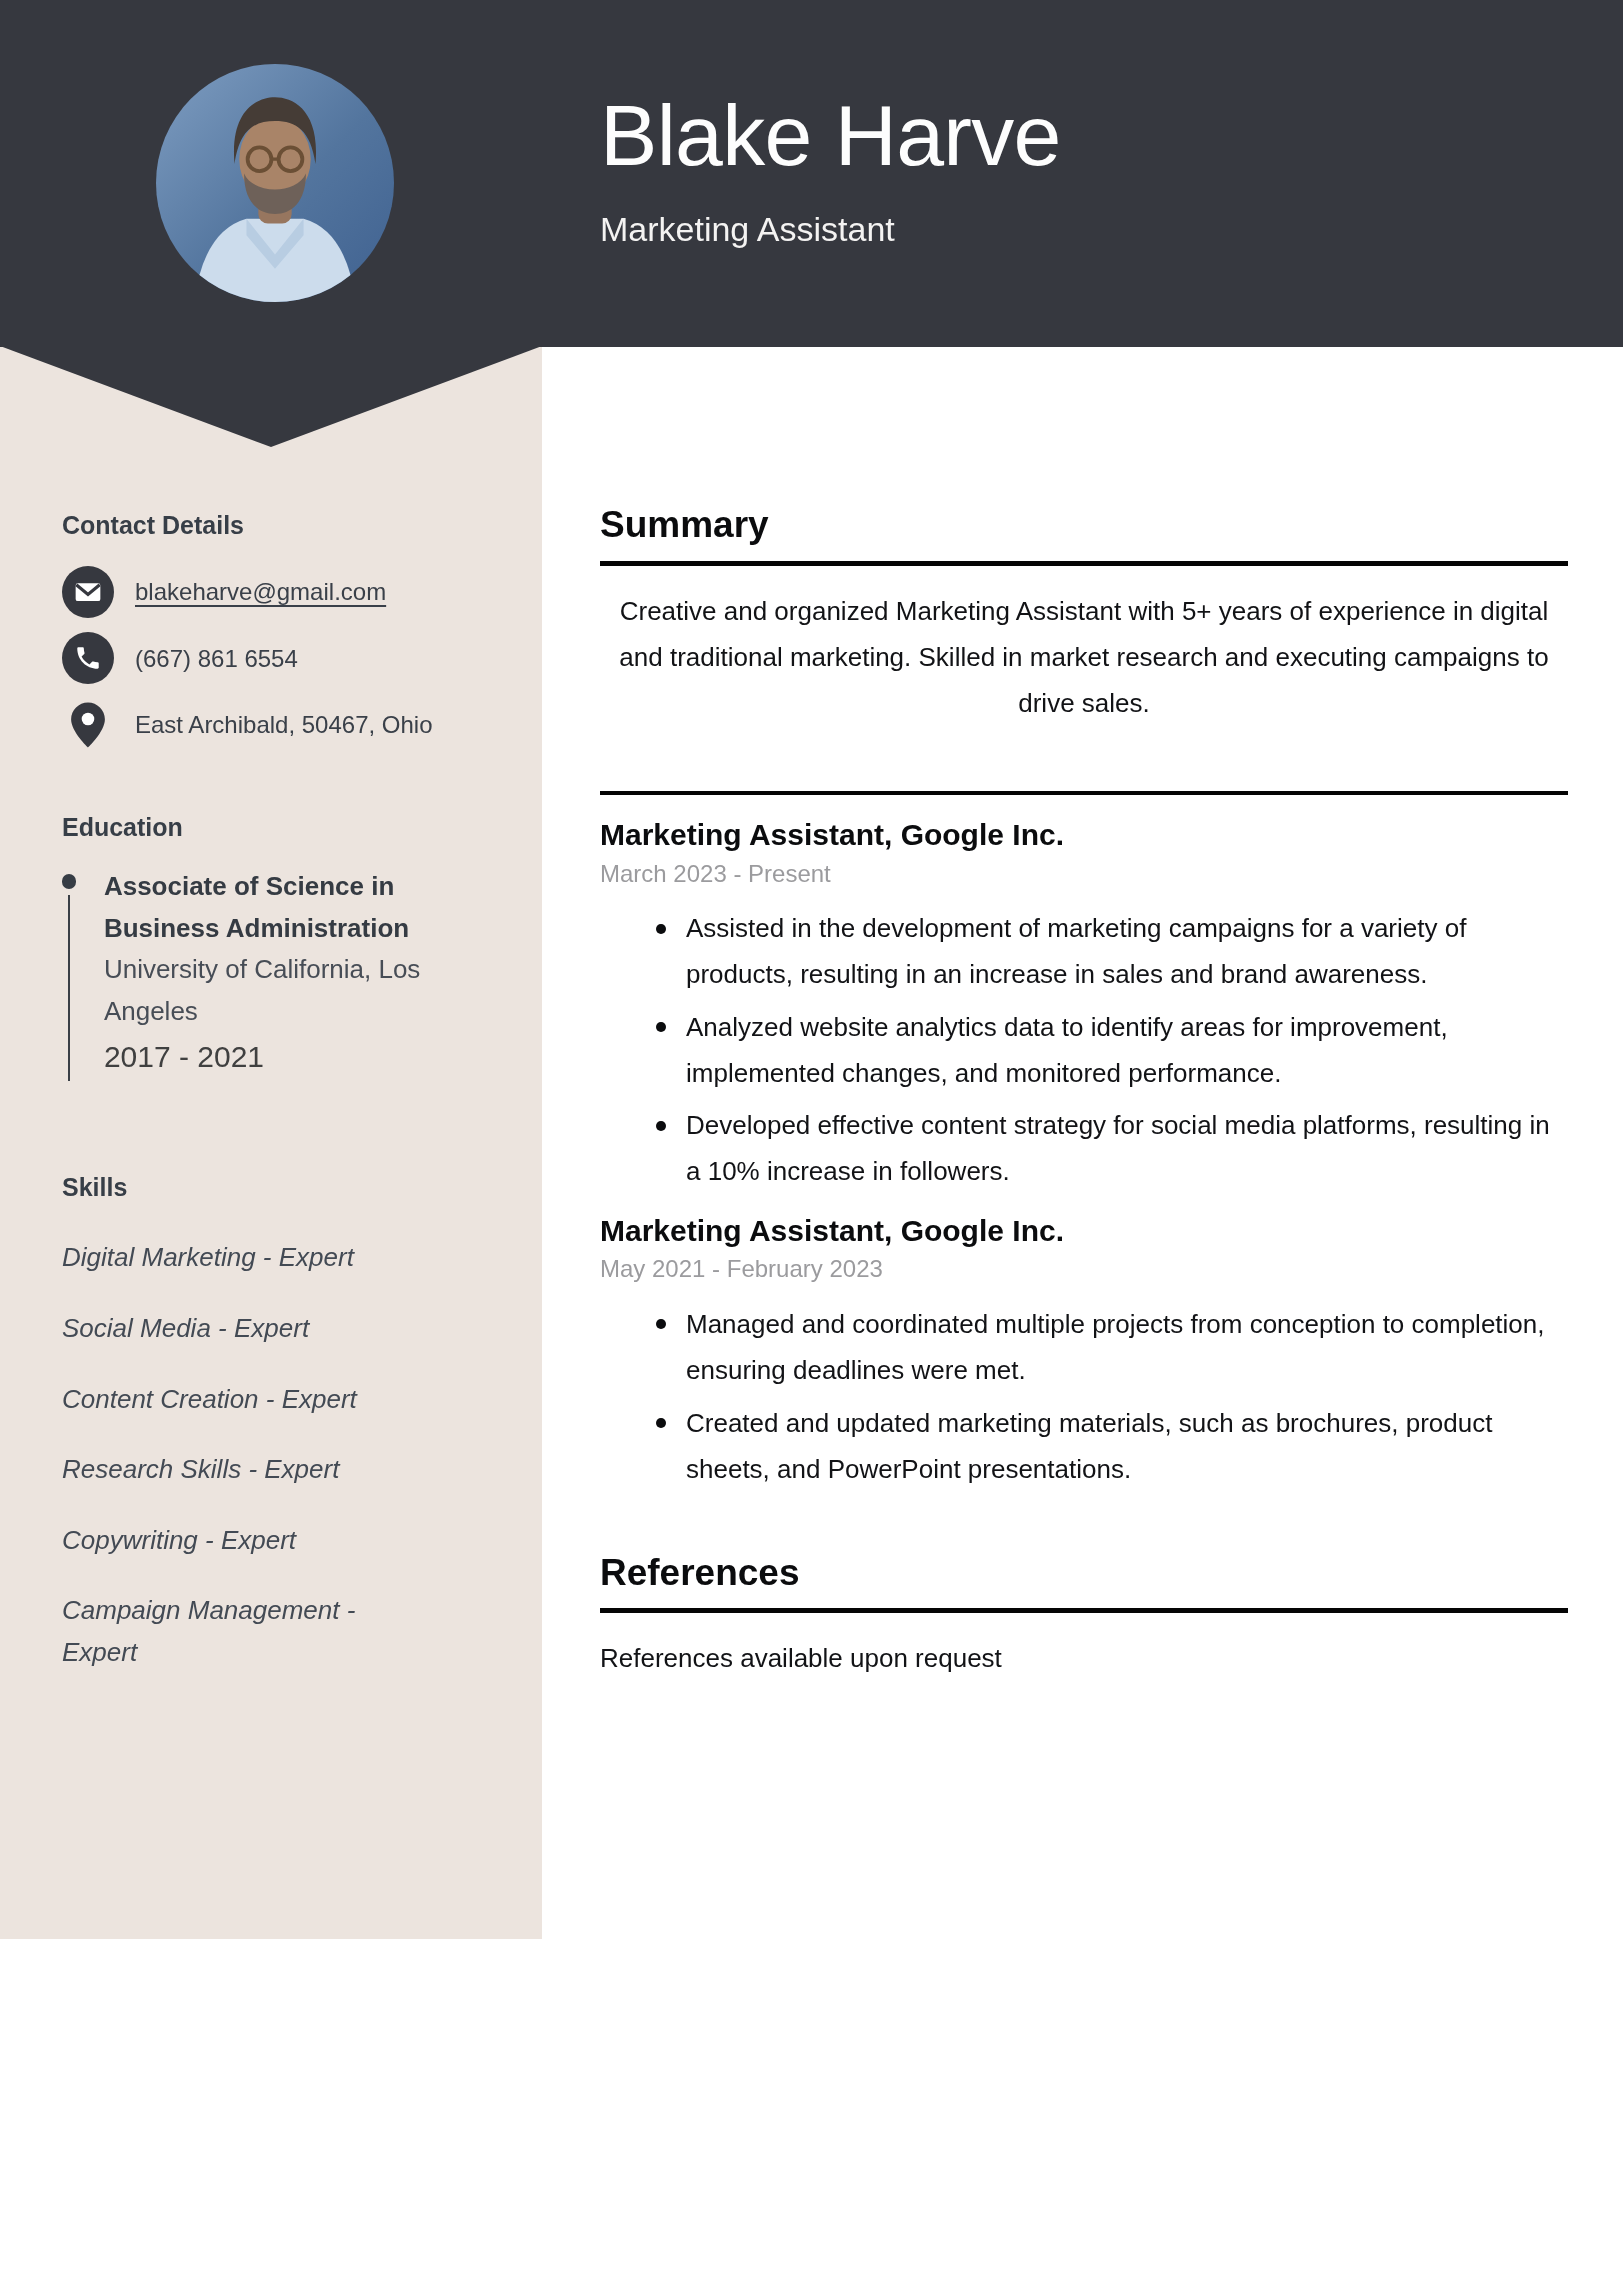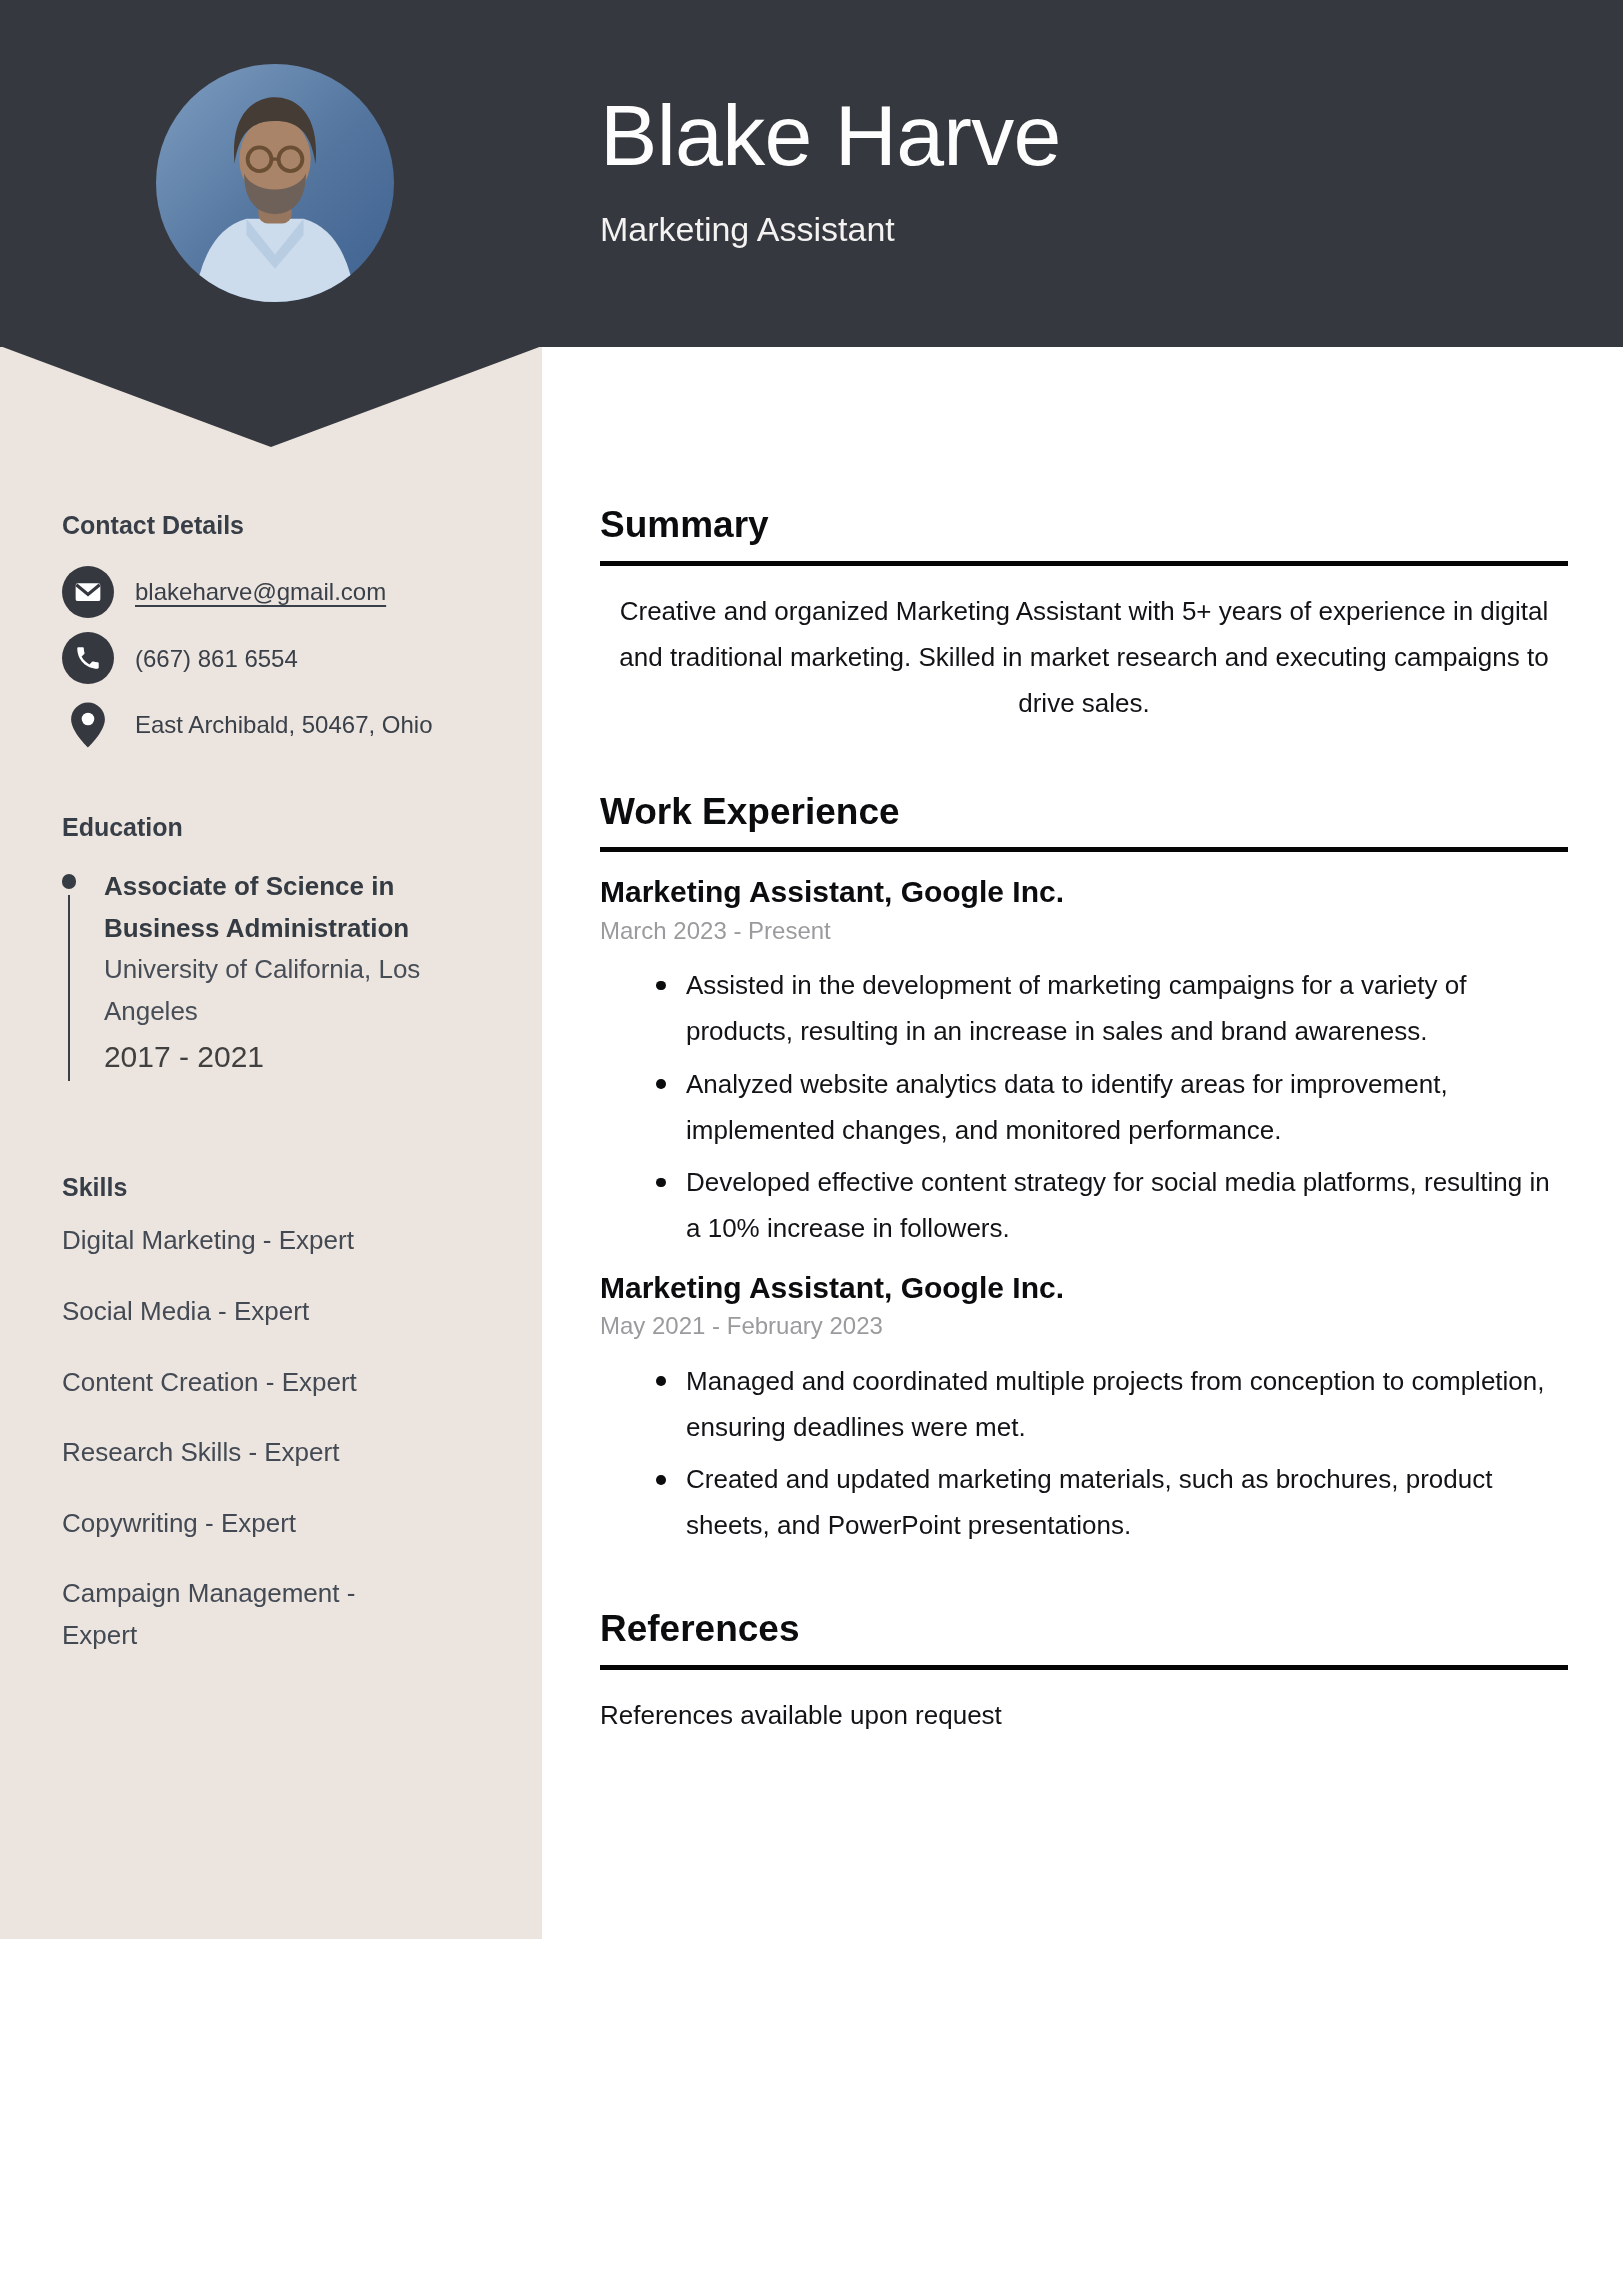"Work Experience" h2.section-heading { html: <h2>Work Experience</h2> -> none }
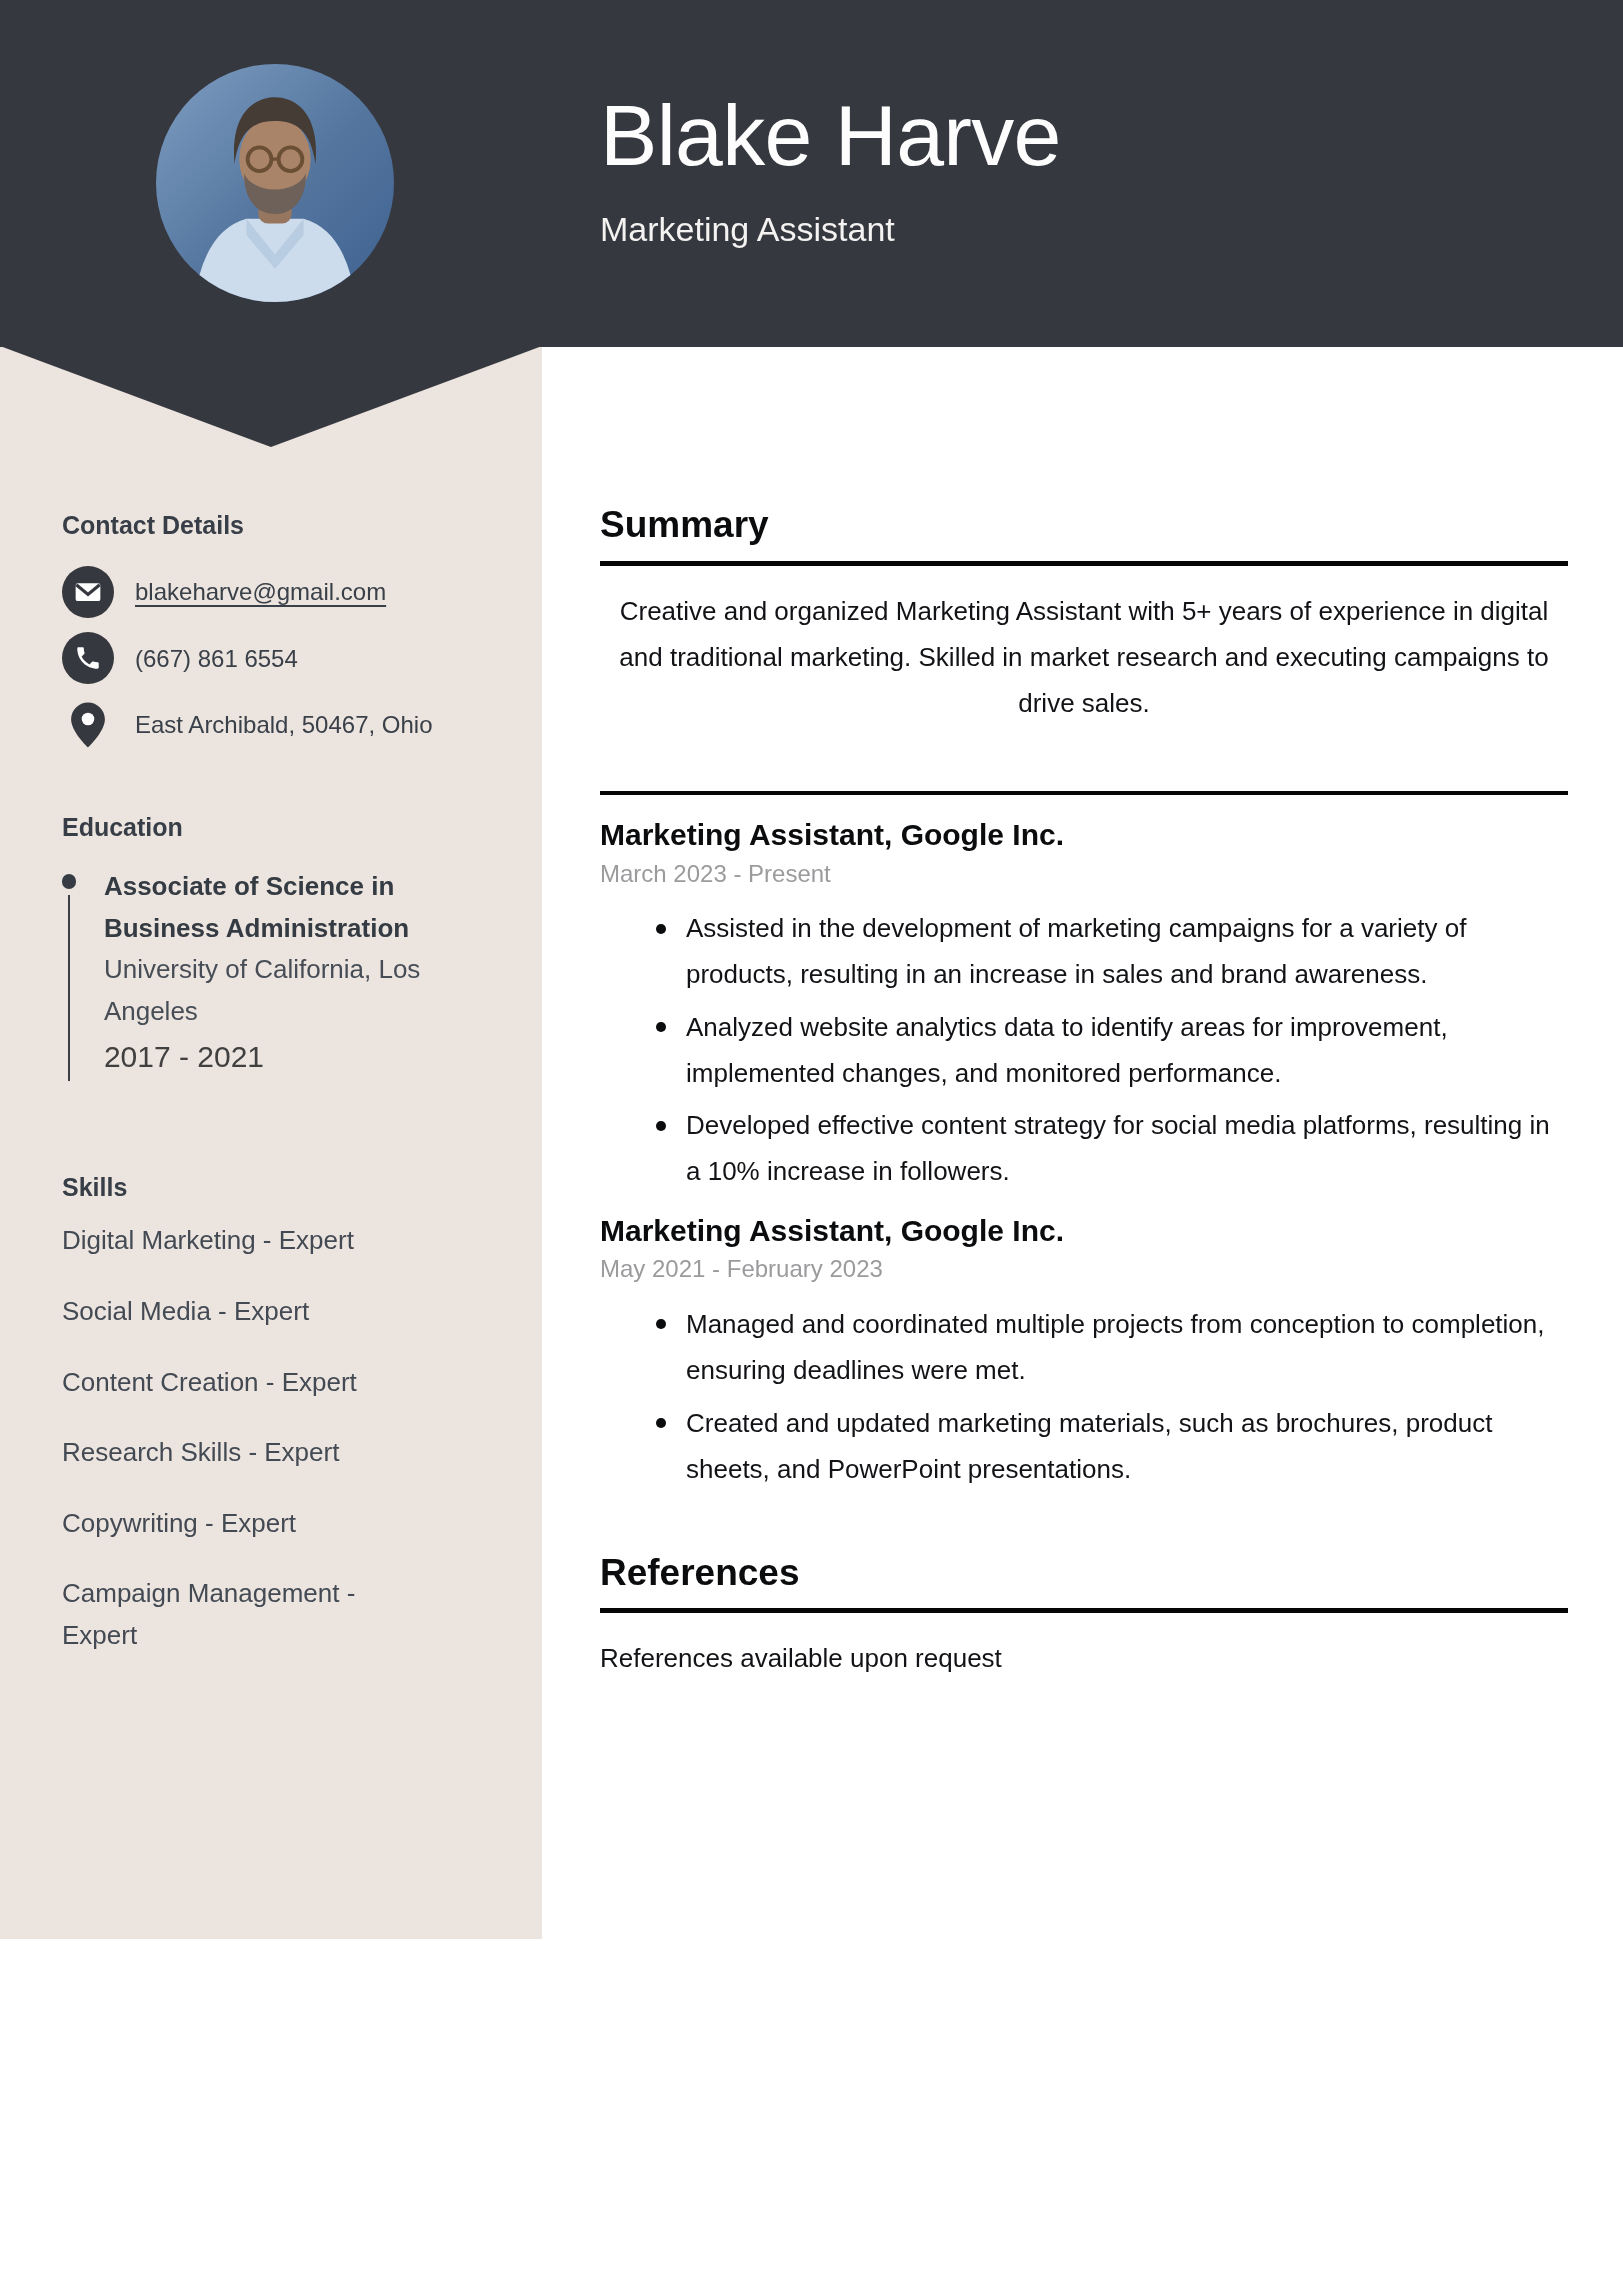"Digital Marketing - Expert" .skills-list { font-style: none -> italic; margin-top: 19px -> 36px }
